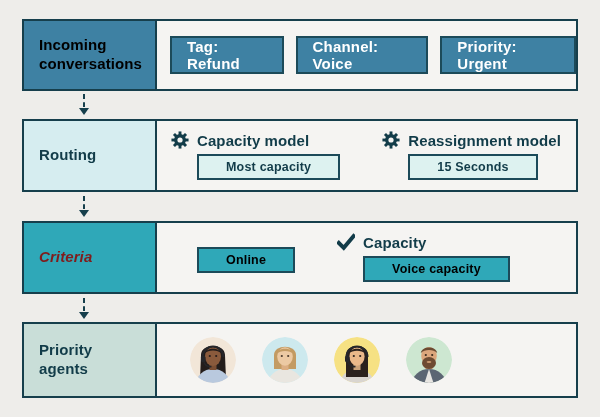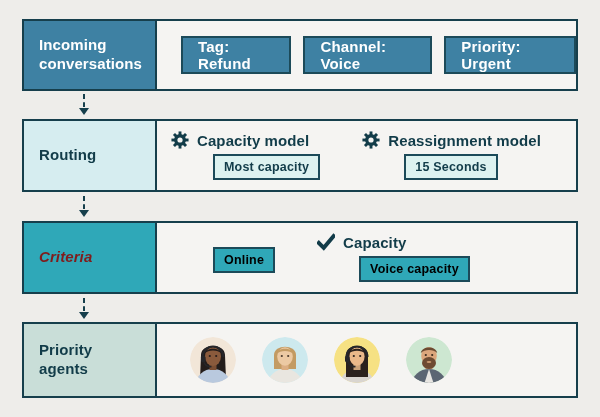"Incoming conversations" #row-incoming .row-label { color: #ffffff -> #000000 }
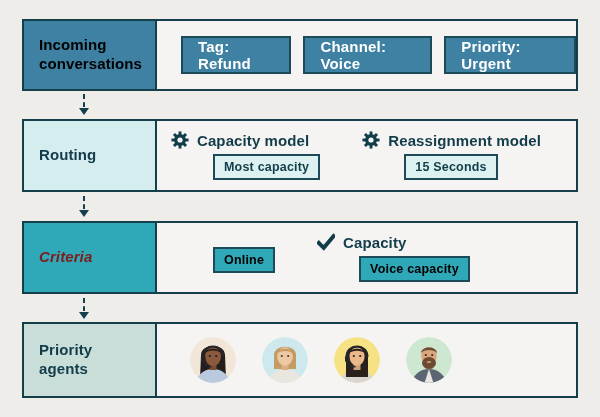"Tag: Refund" .chips { padding-left: 24px -> 13px }
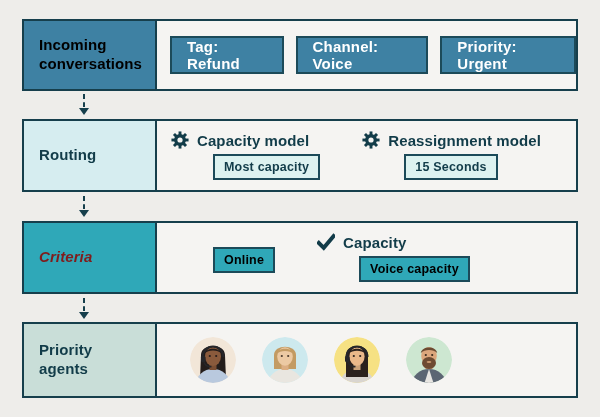"Most capacity" .feature-chip { margin-left: 42px -> 26px; padding: 4px 9px -> 4px 27px }
